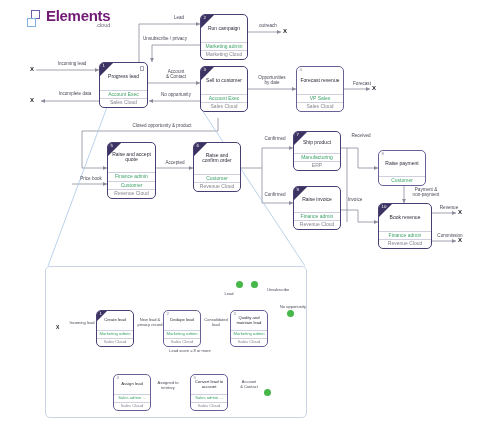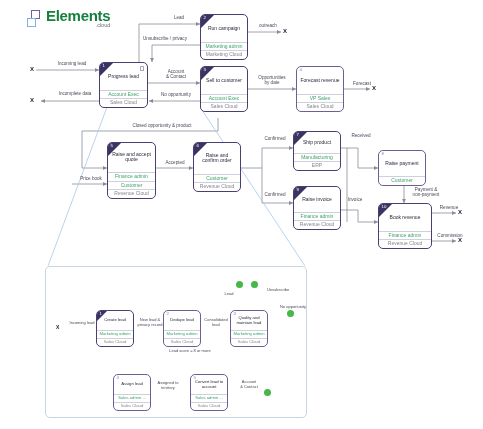"Elements" .logo .txt { color: #15803d -> #701a75 }
